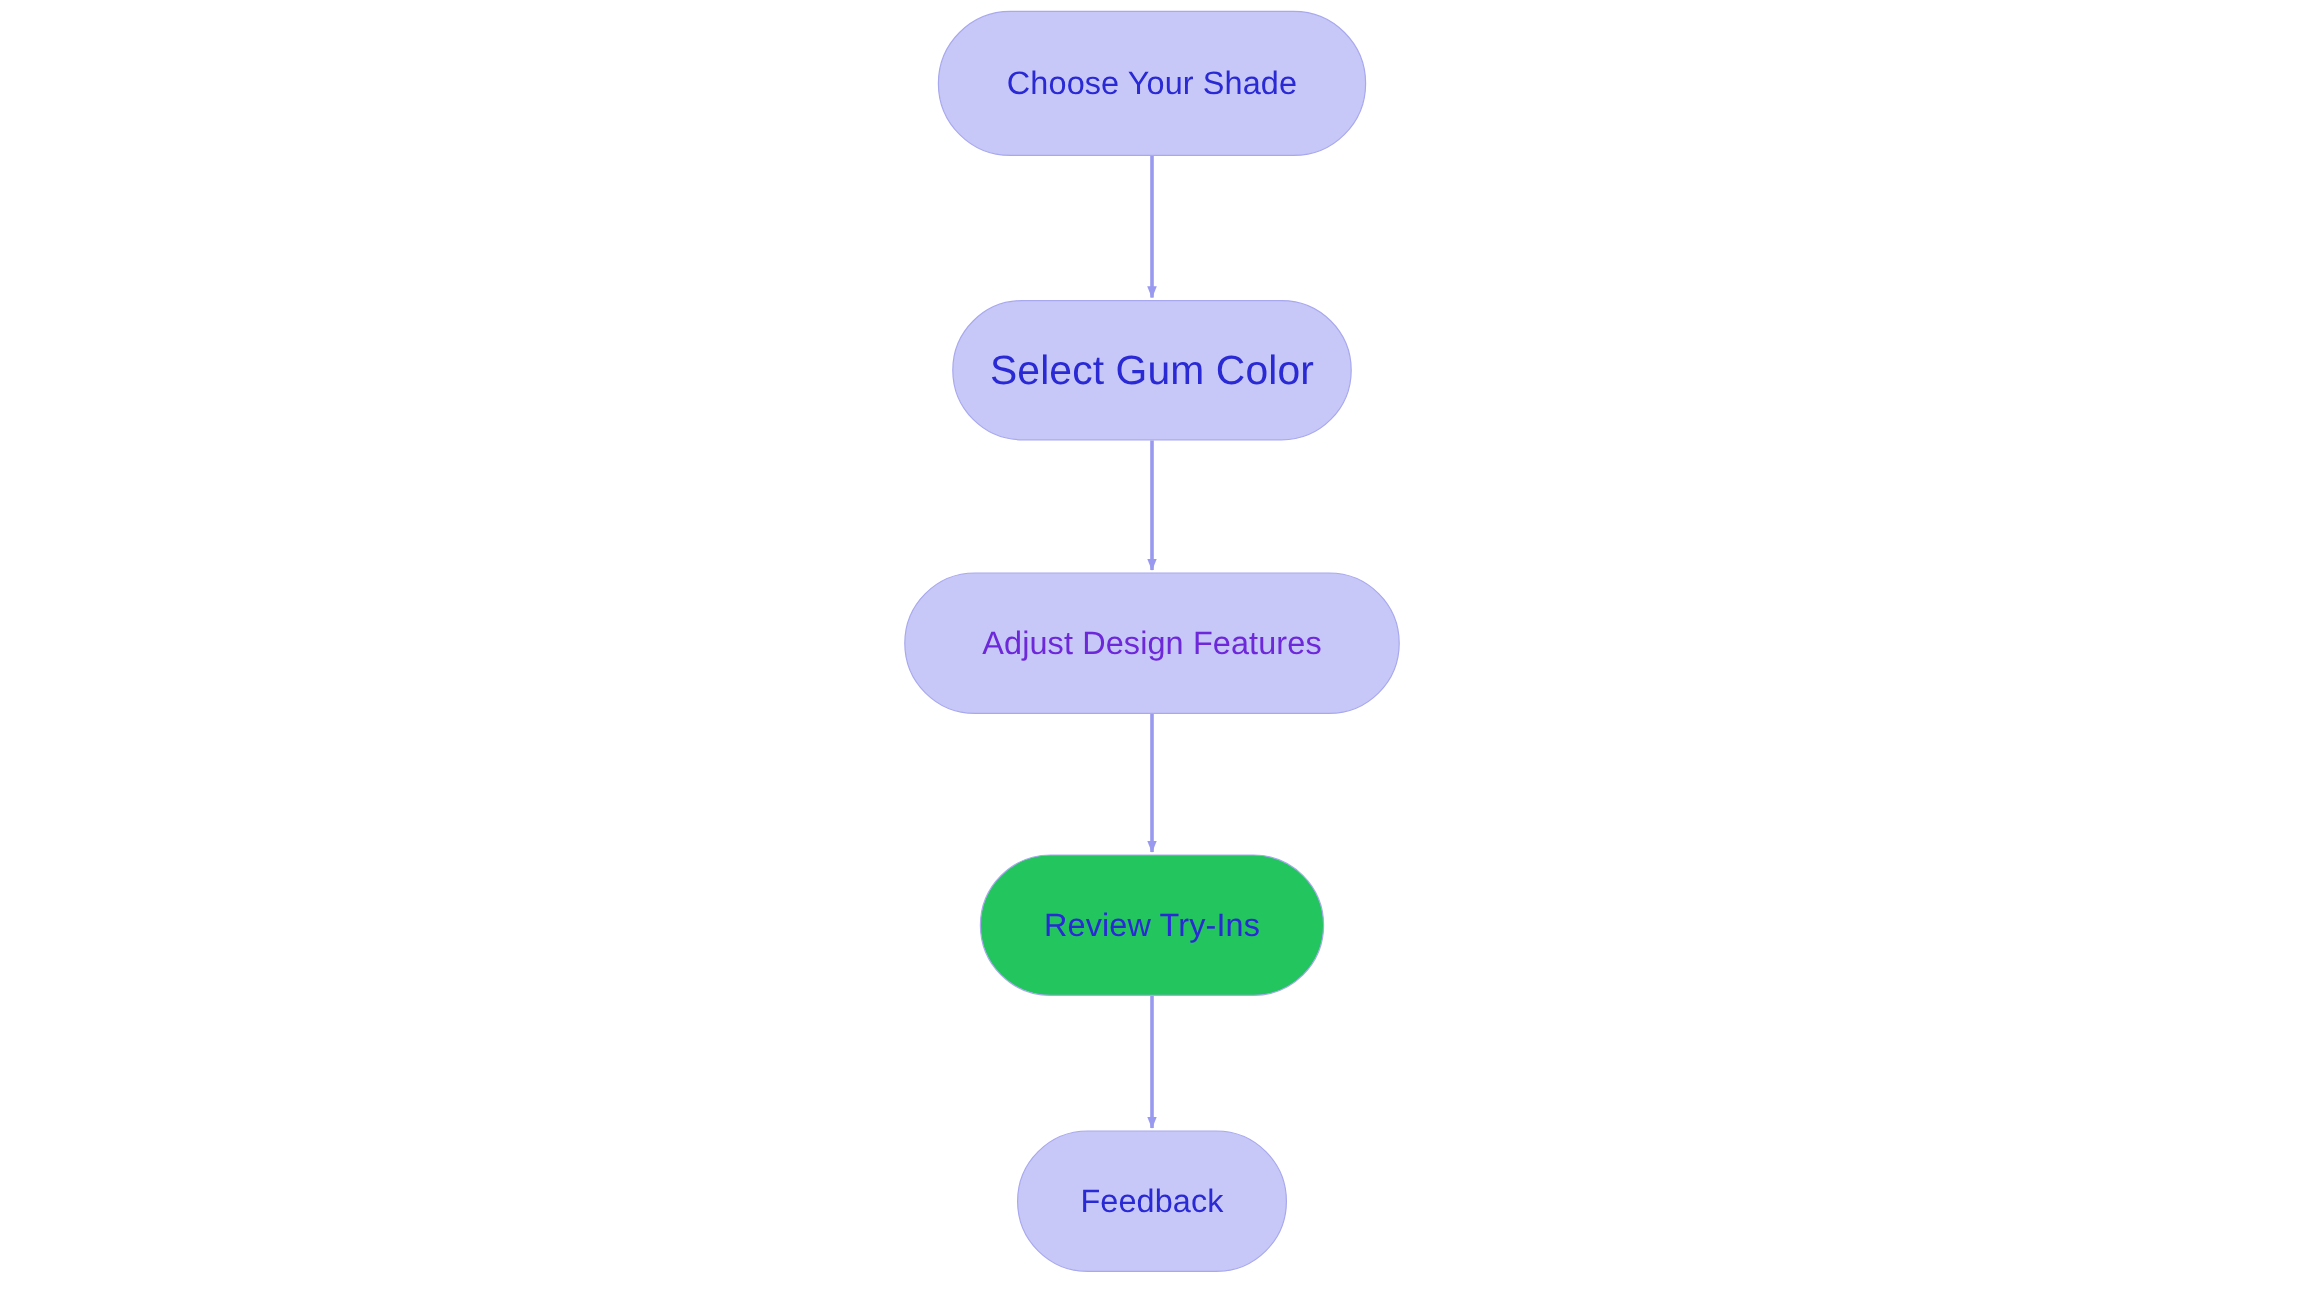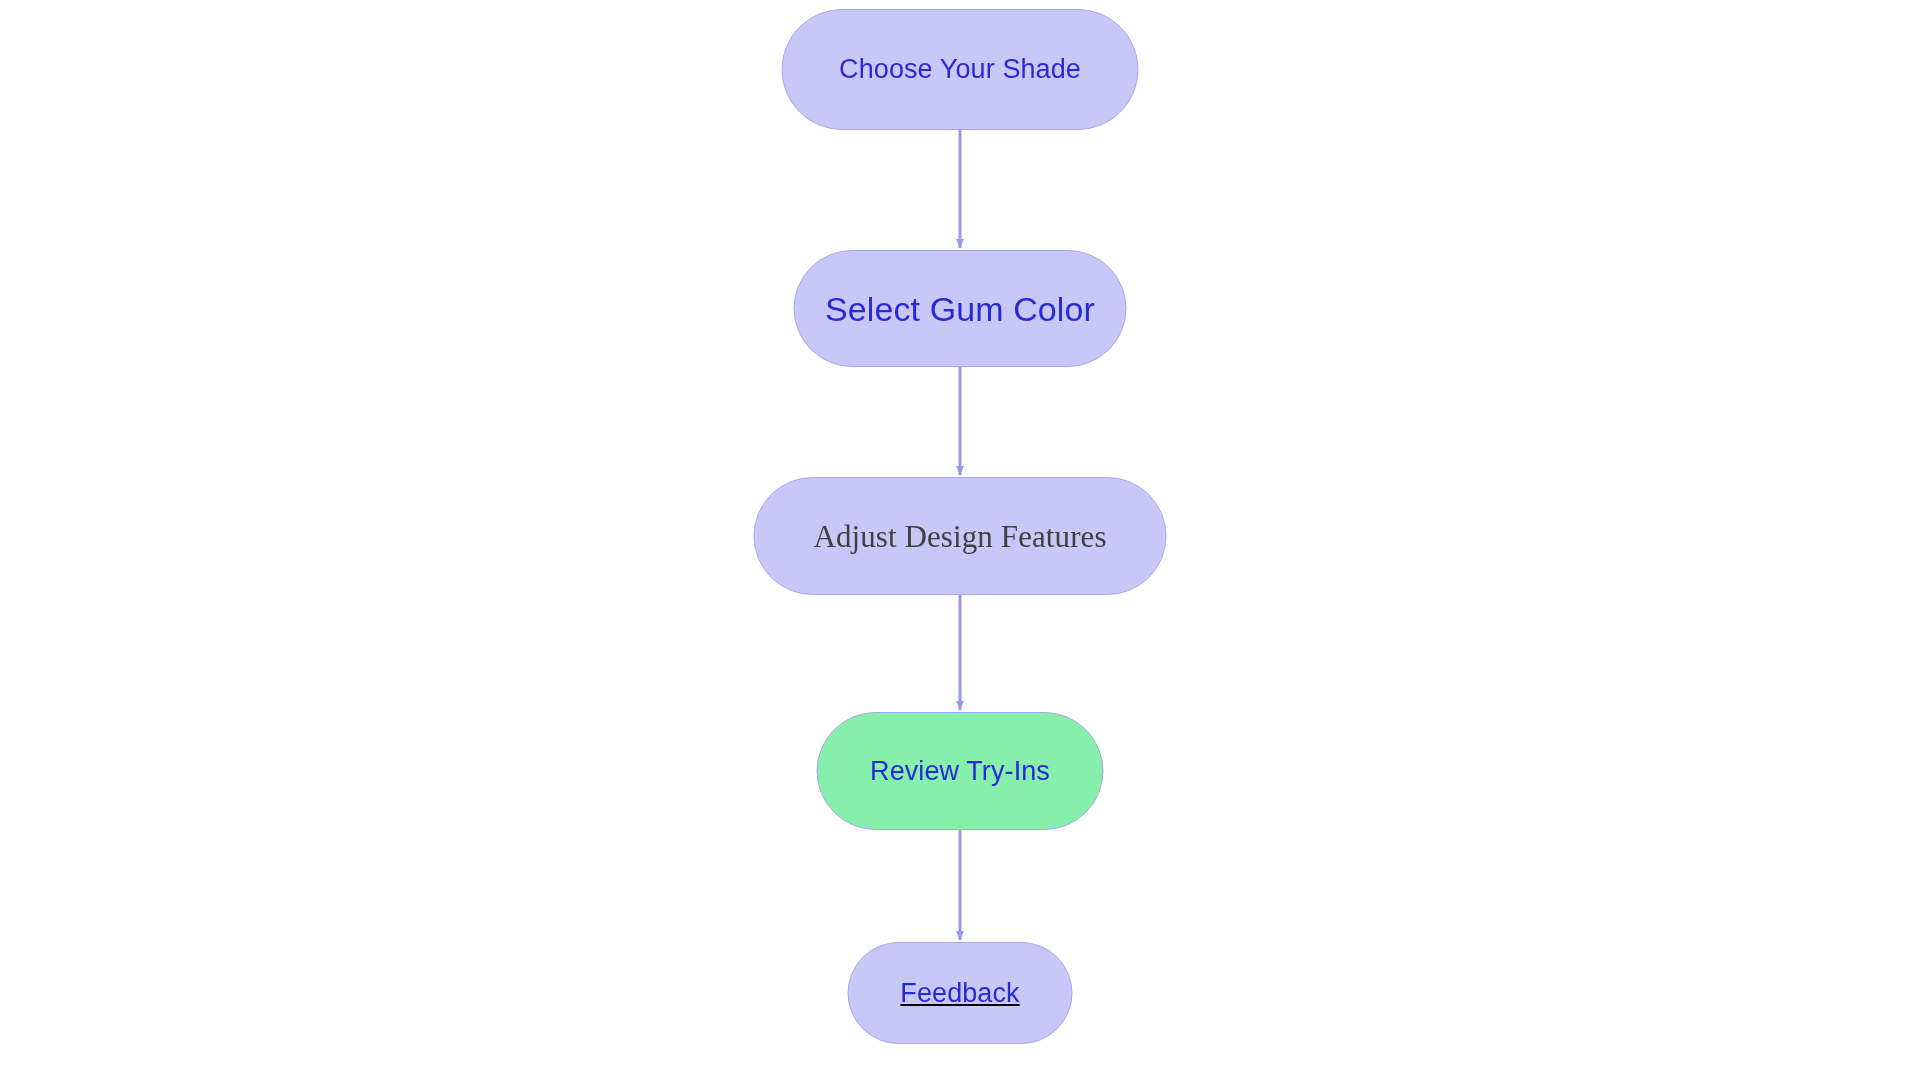"Adjust Design Features" span.node-label { color: #404040 -> #6d28d9; font-family: Liberation Serif, serif -> none; font-size: 31px -> 27px }
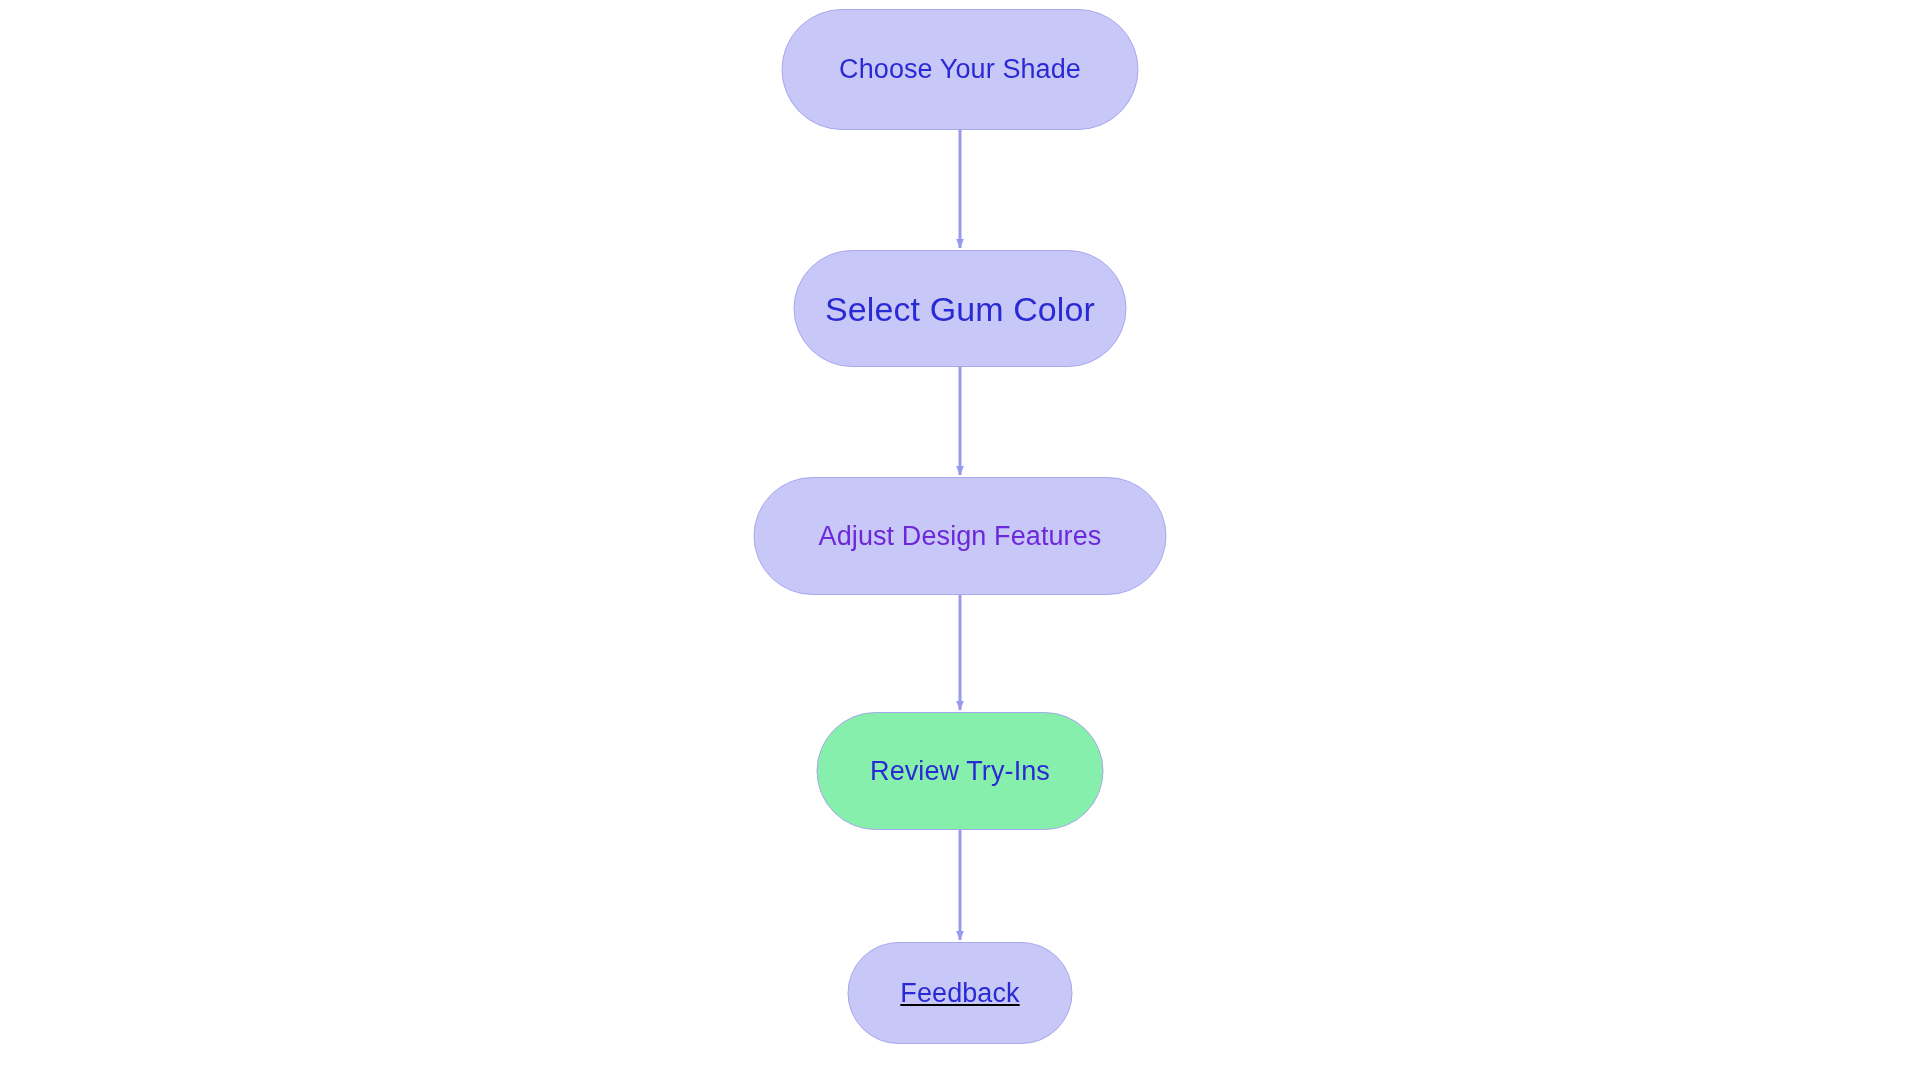"Review Try-Ins" div.node { background: #86efac -> #22c55e }
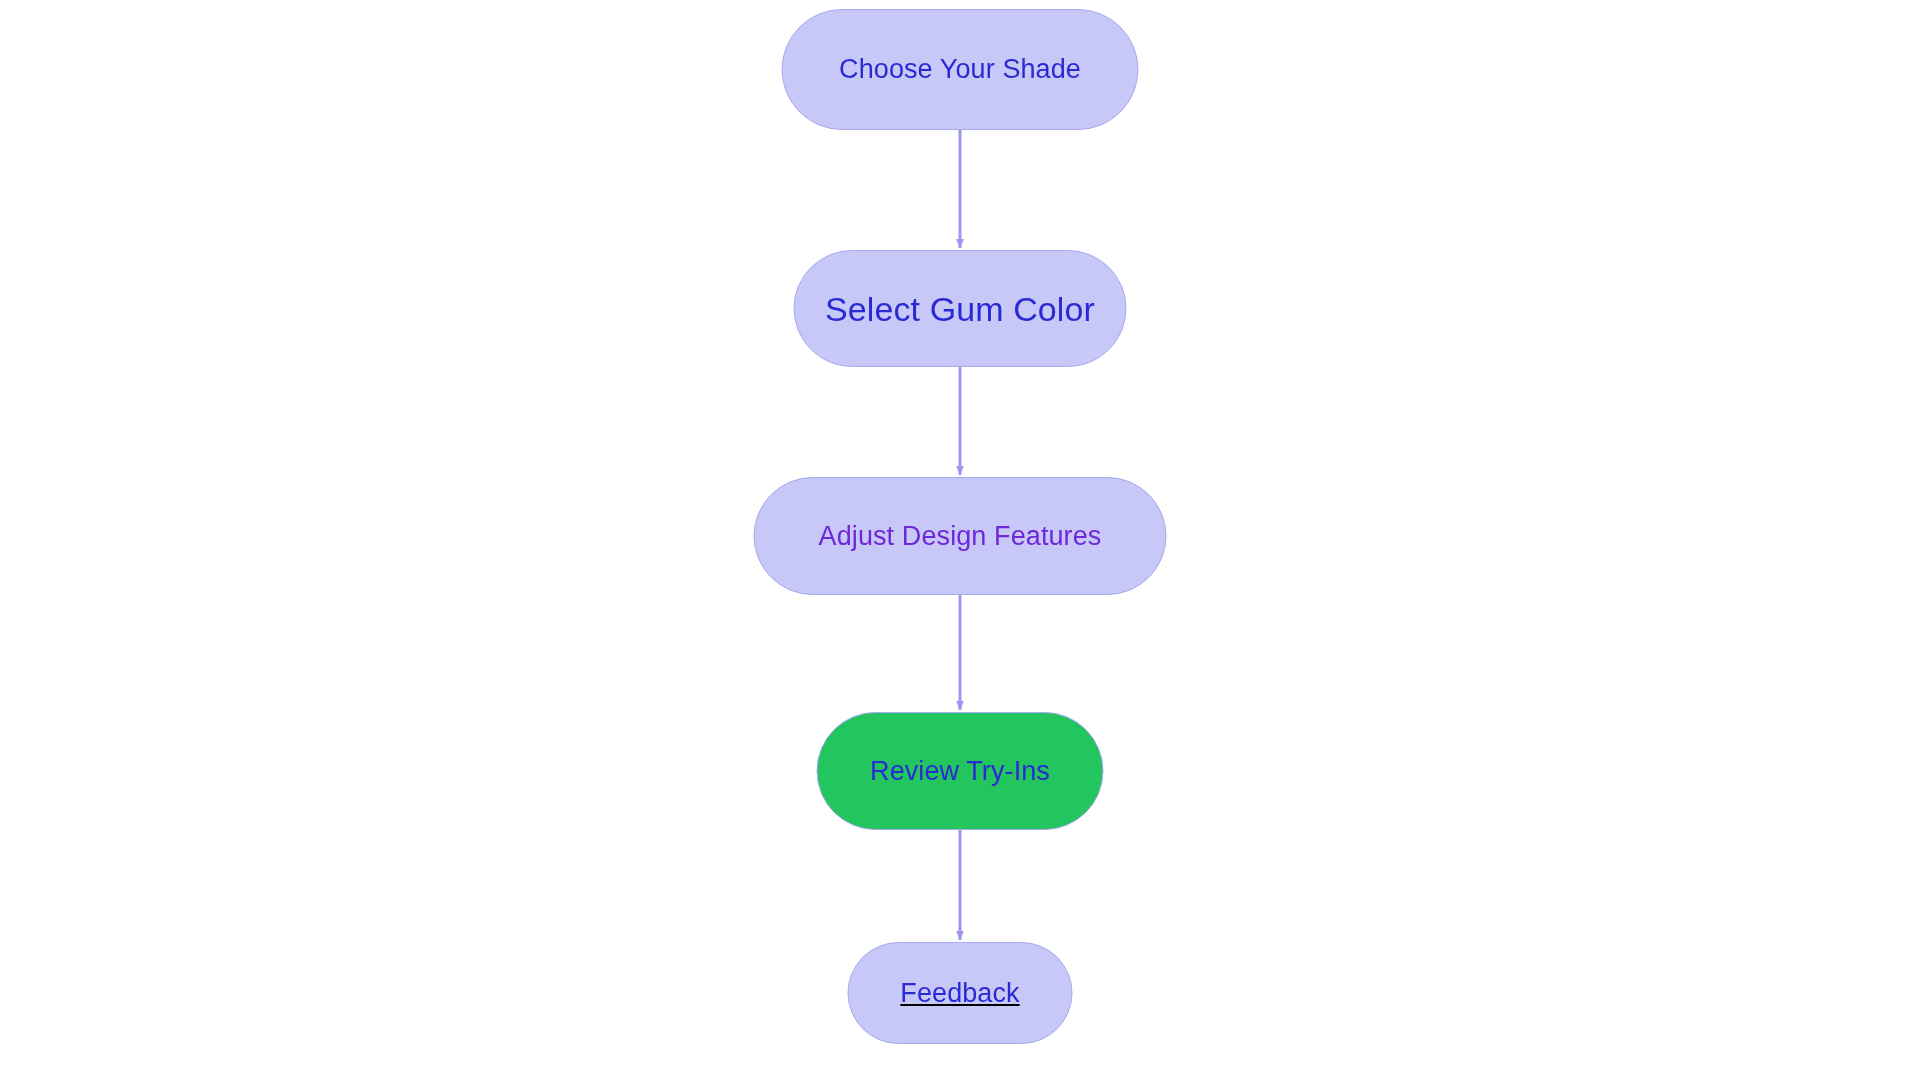"Feedback" div.node { height: 102px -> 118px; text-decoration: underline -> none }
